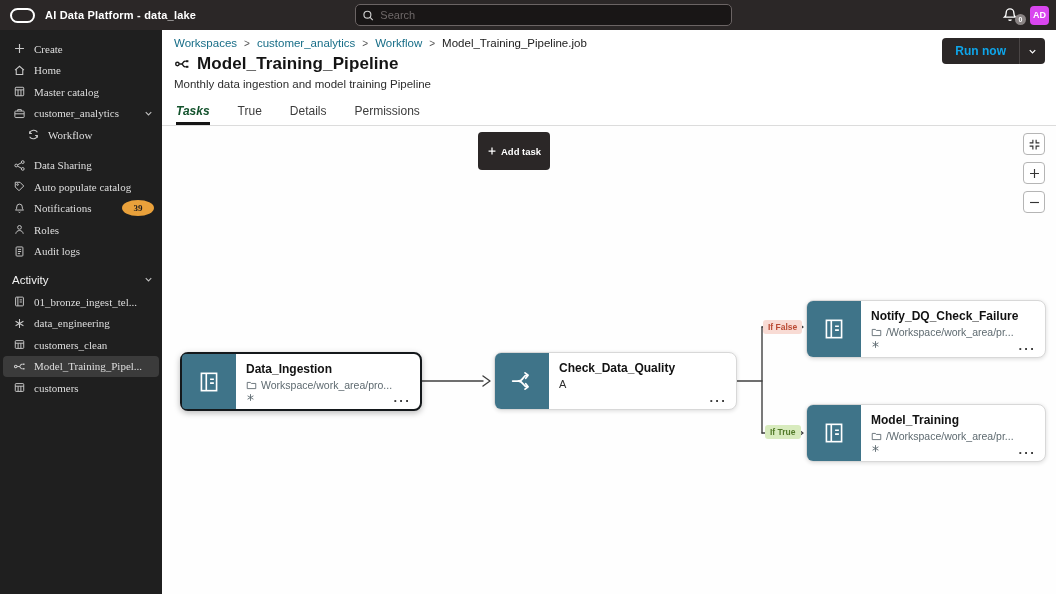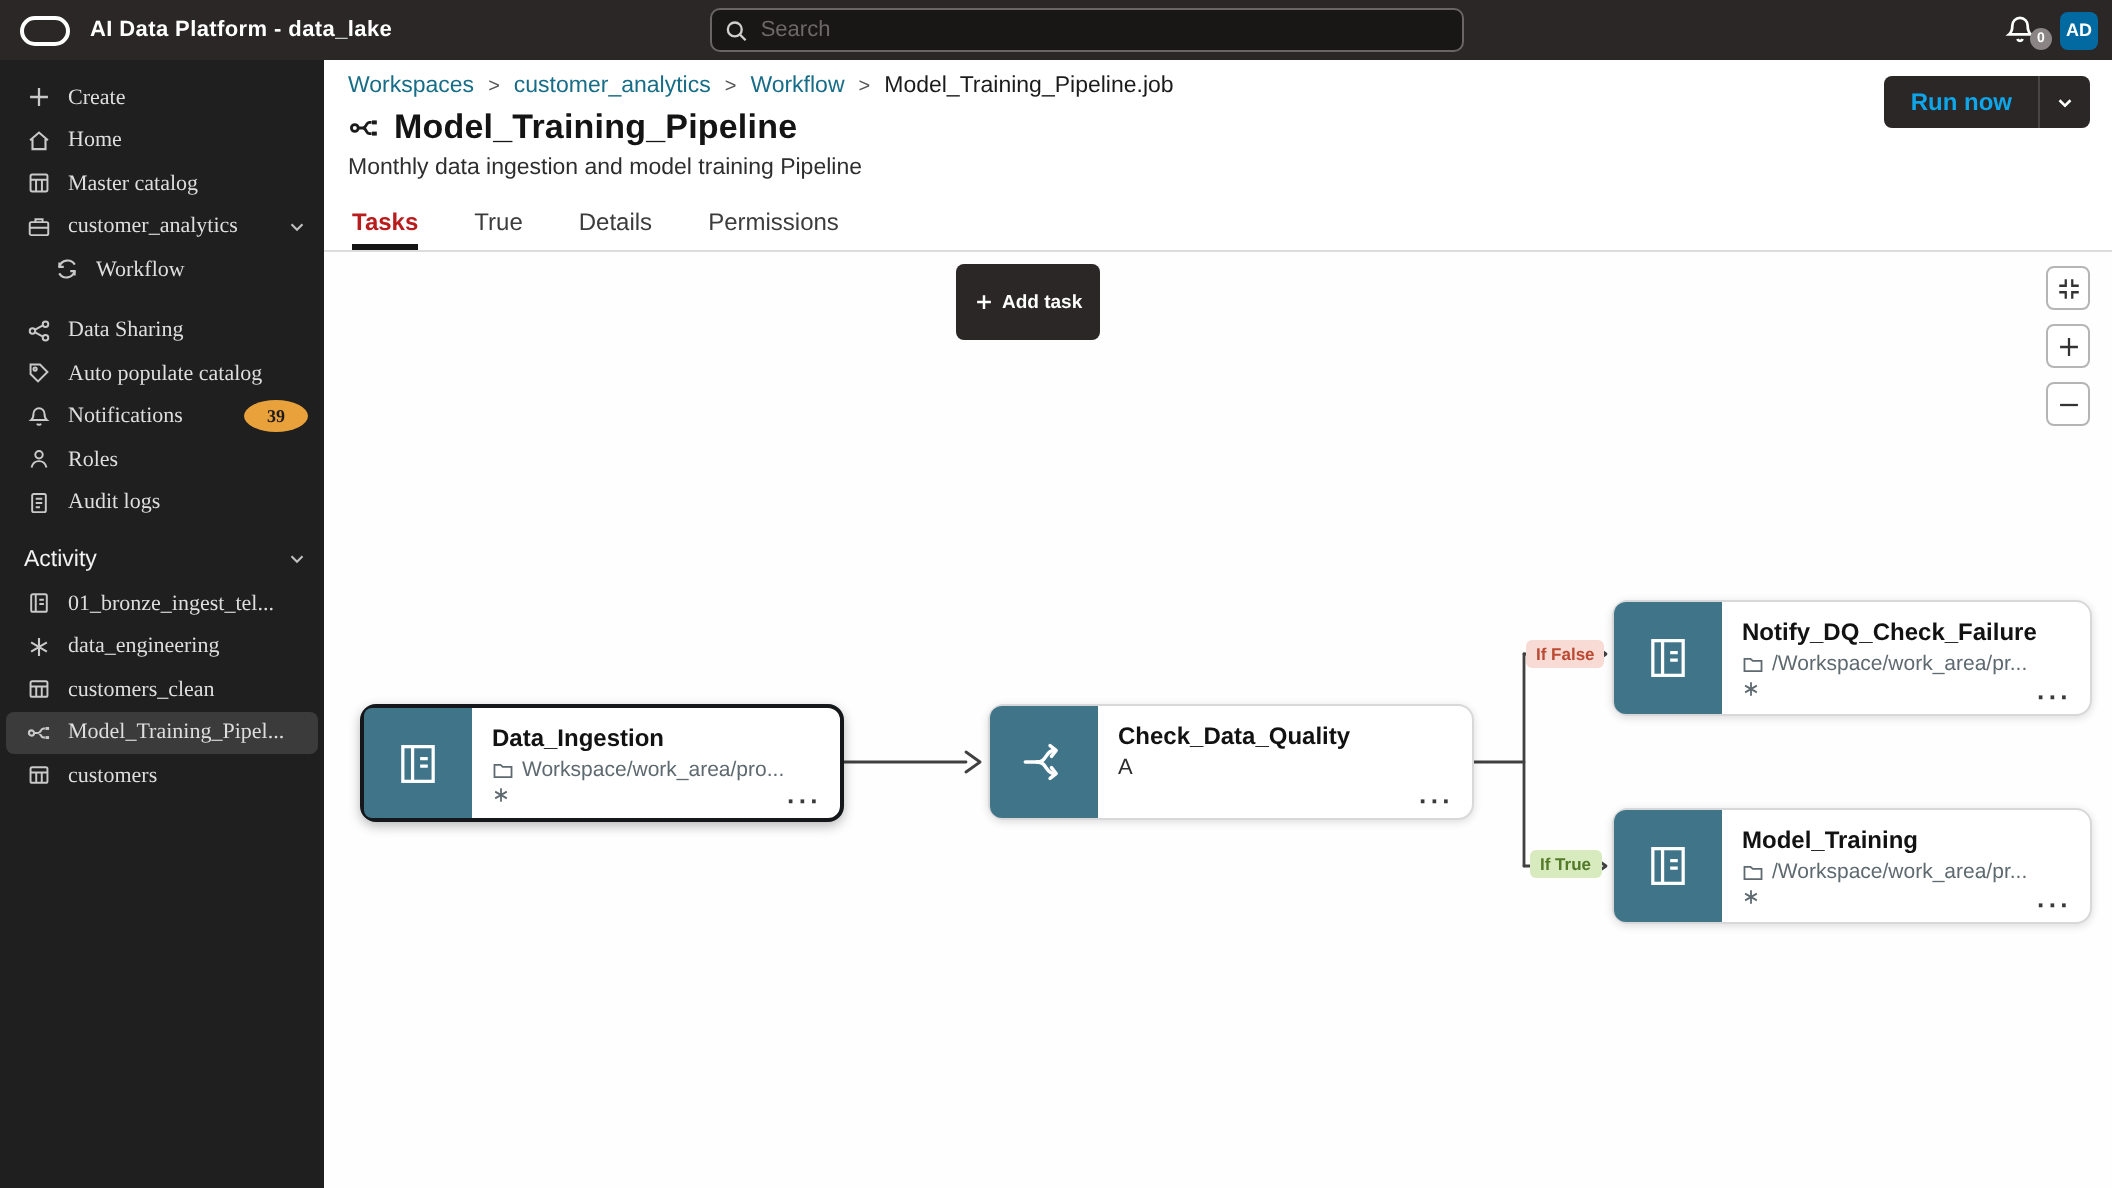"AD" .avatar { background: #0369a1 -> #d946ef }
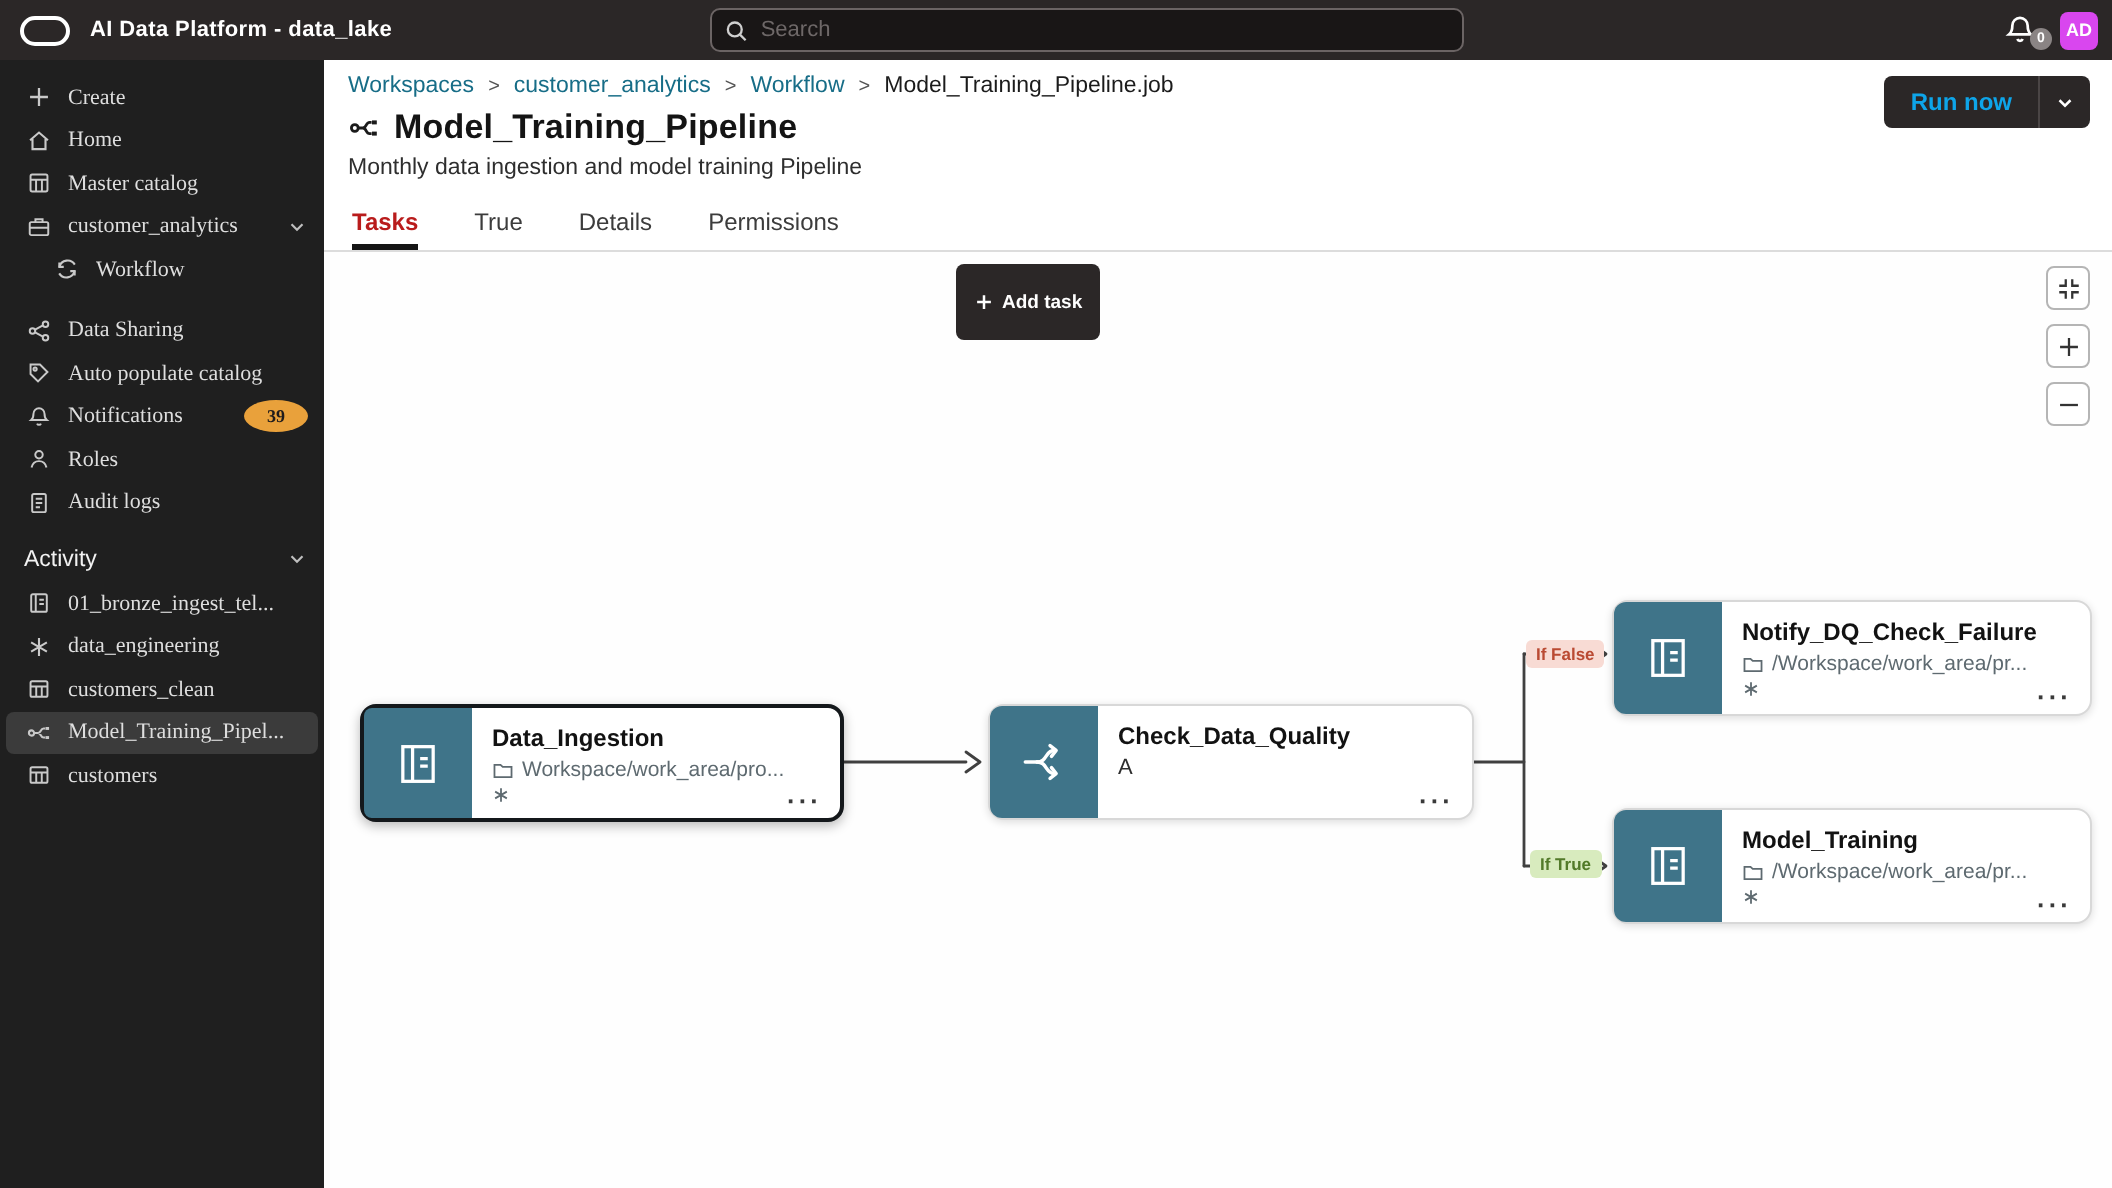"Tasks" .tab.active { color: #b91c1c -> #14532d; font-style: none -> italic }
